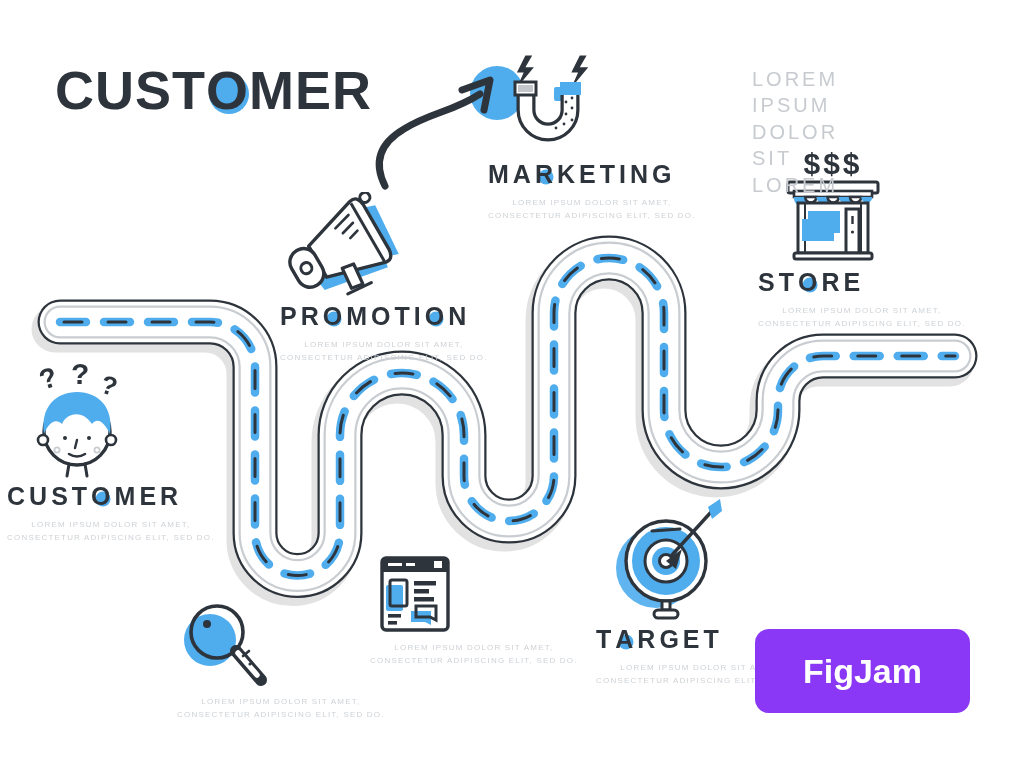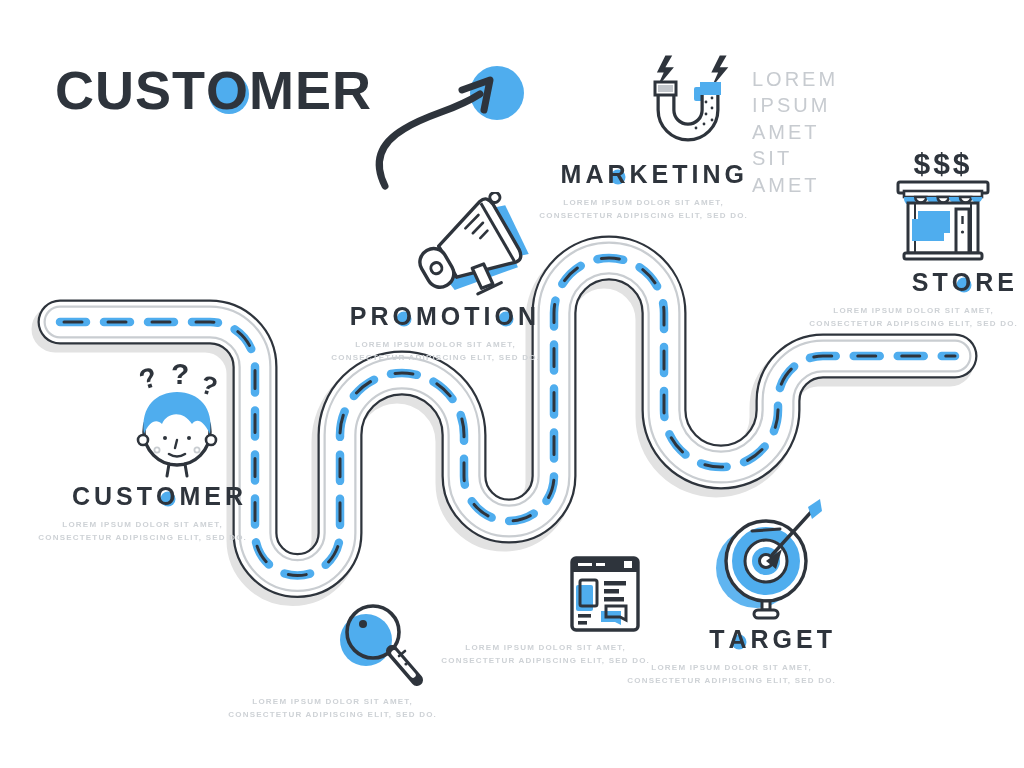"AMET SIT AMET" div { text: AMET SIT AMET -> DOLOR SIT LOREM }
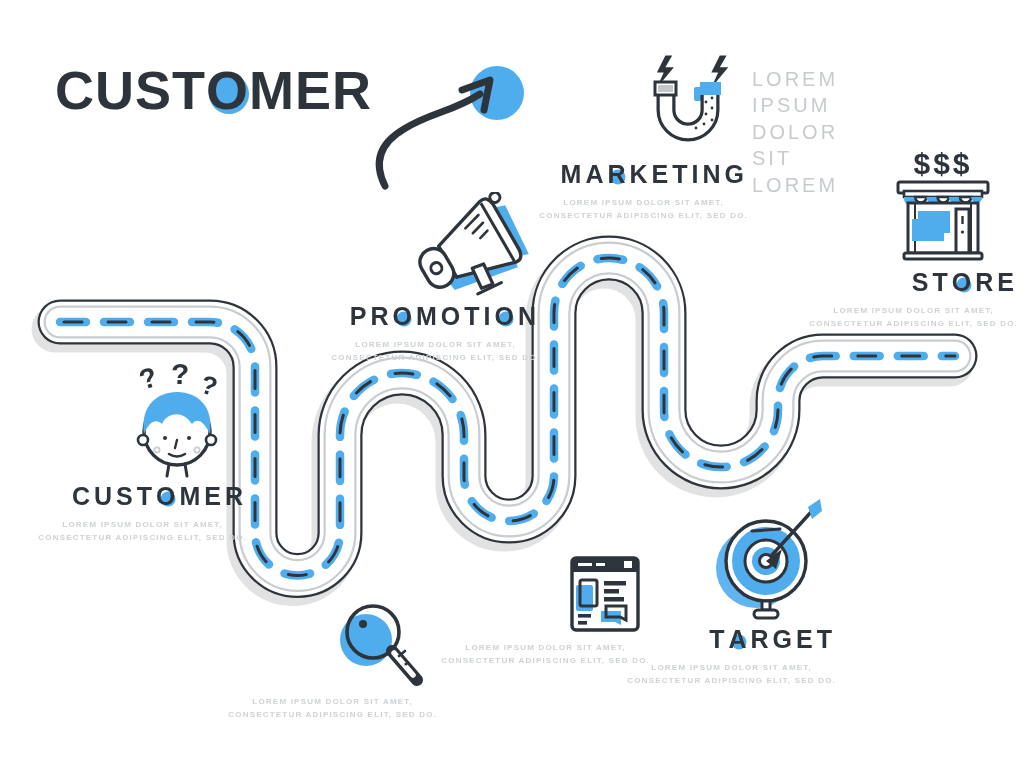"MARKETING" .milestone { align-items: flex-end -> flex-start }
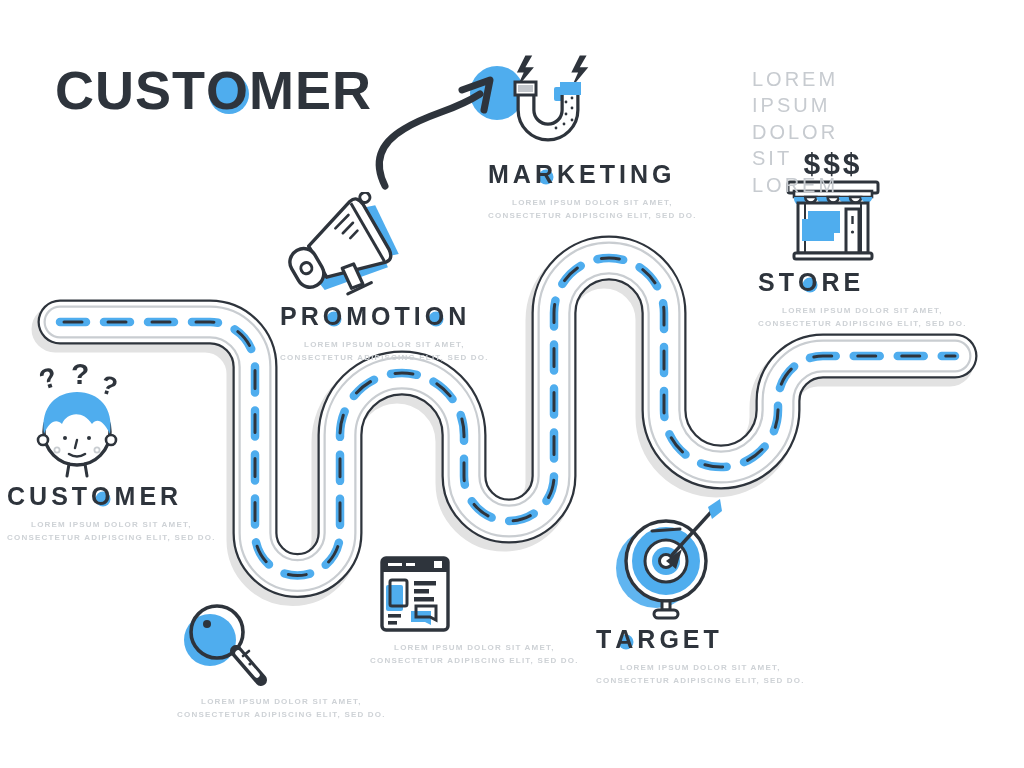"LOREM IPSUM DOLOR SIT AMET," .m-lorem { font-weight: 700 -> 400 }
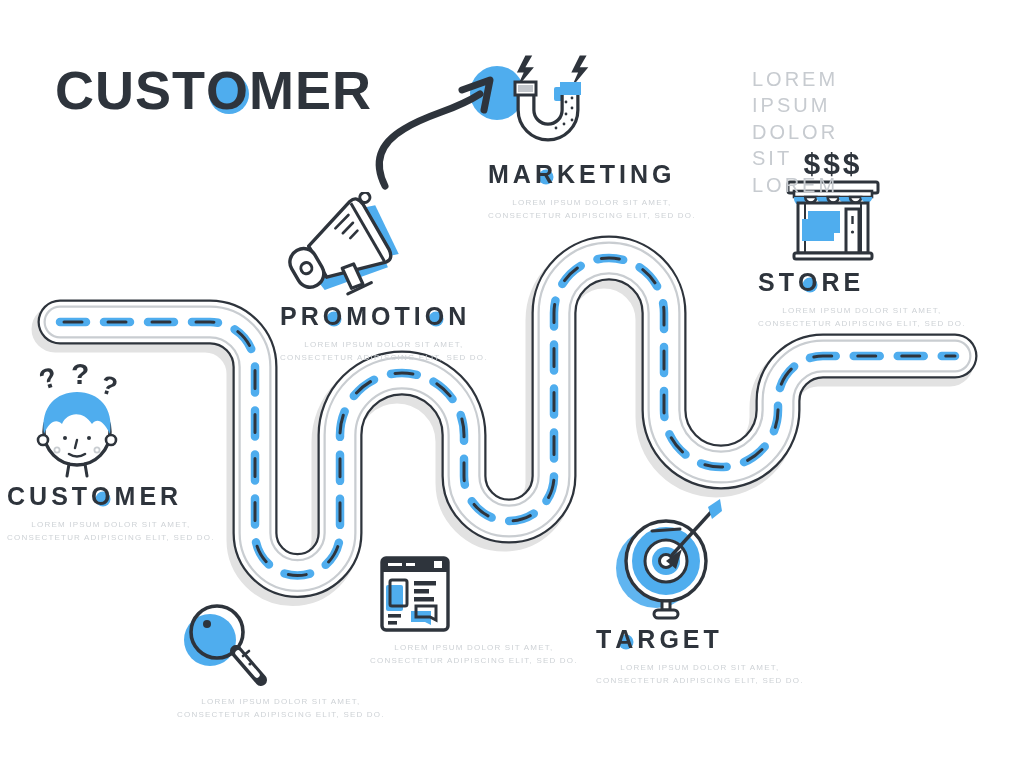"FigJam" button.figjam-btn { html: none -> <button> <span>FigJam</span> </button> }
